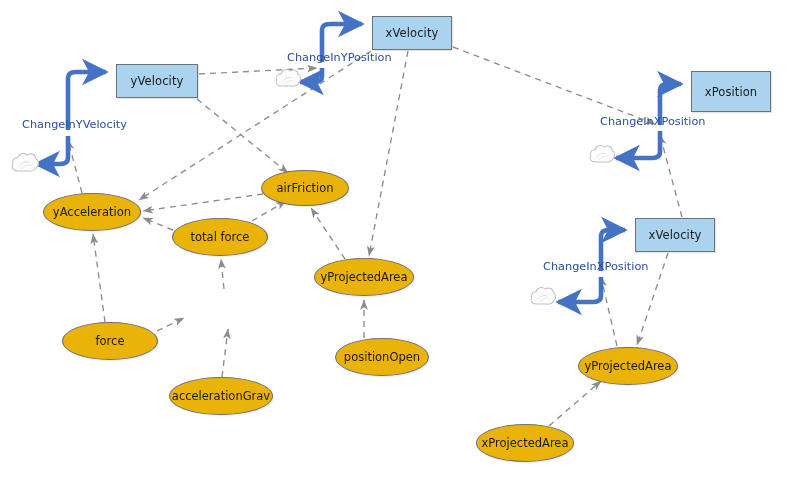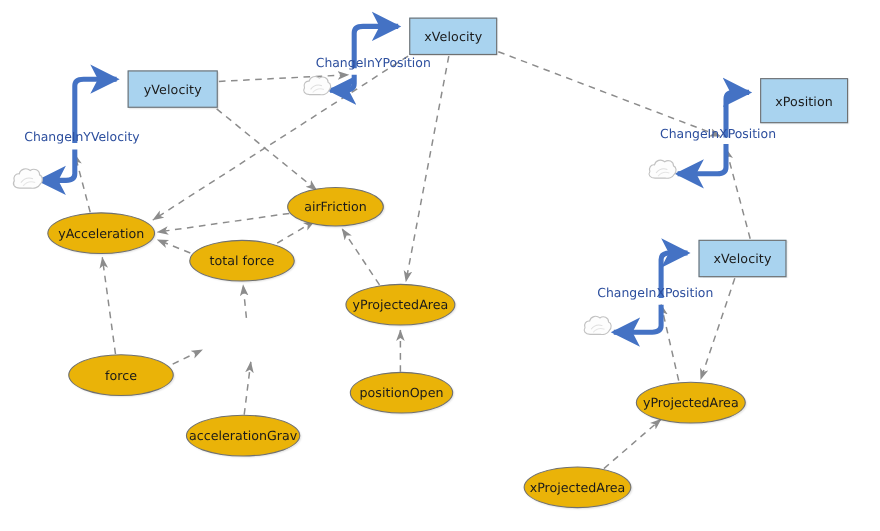"positionOpen" div.var { left: 318px -> 335px }
